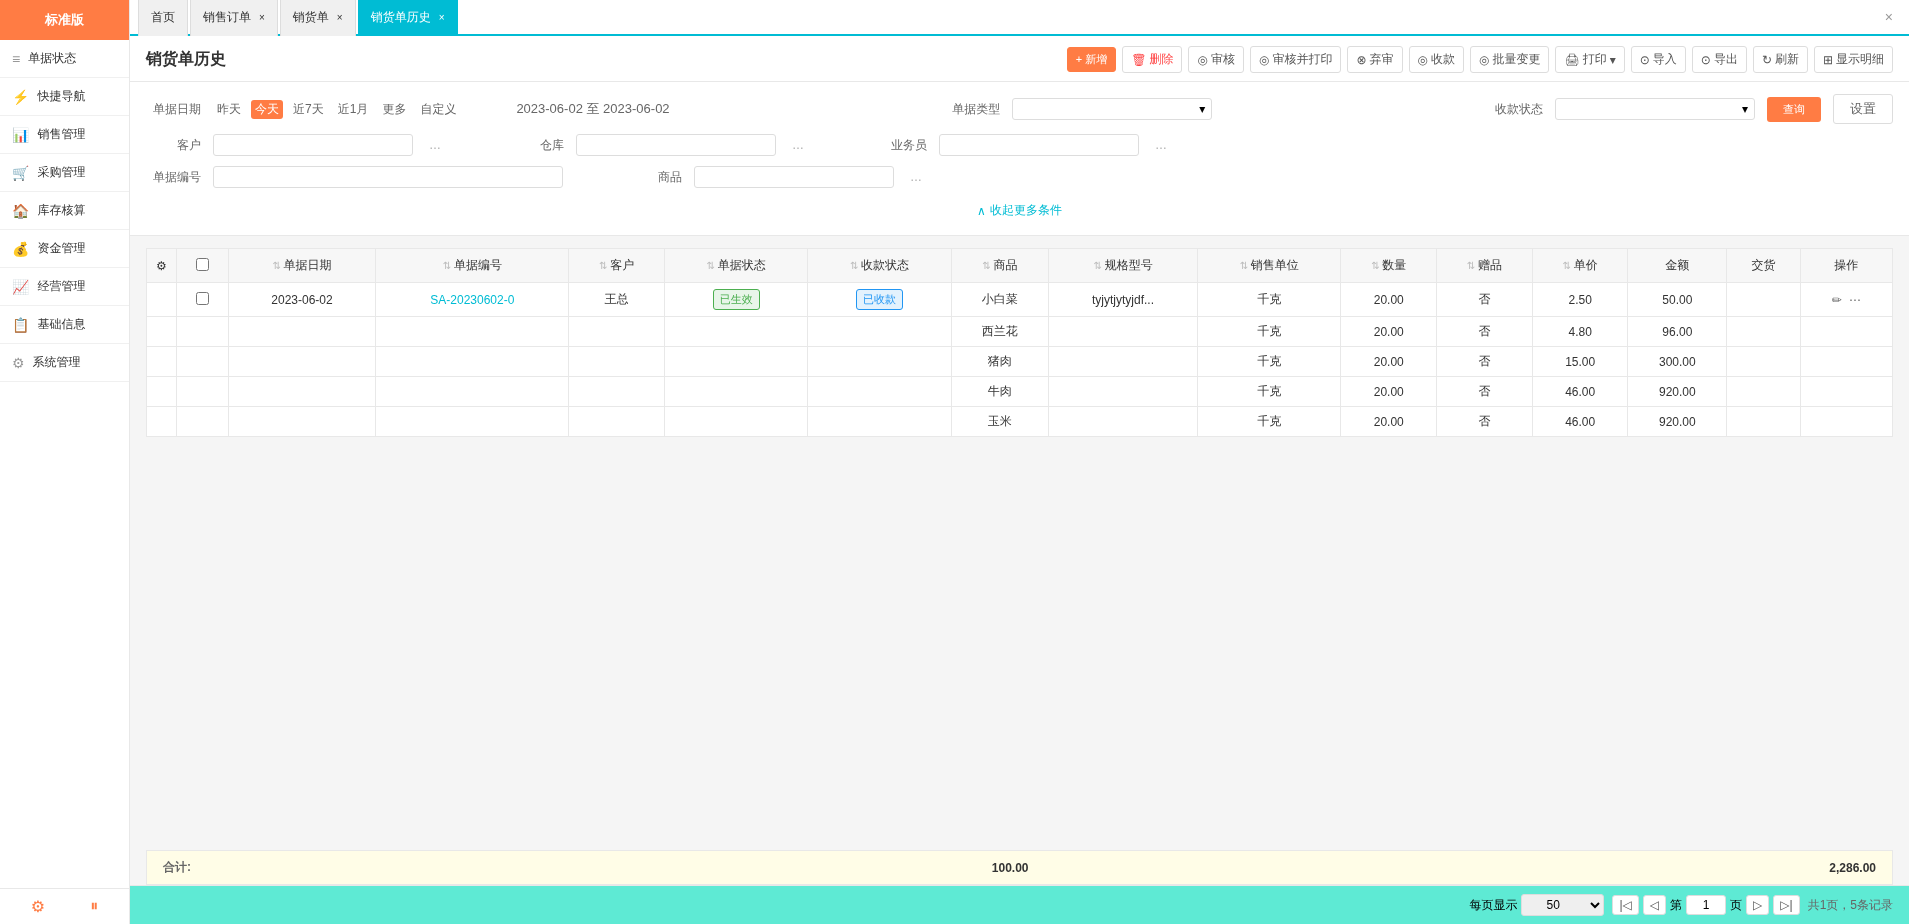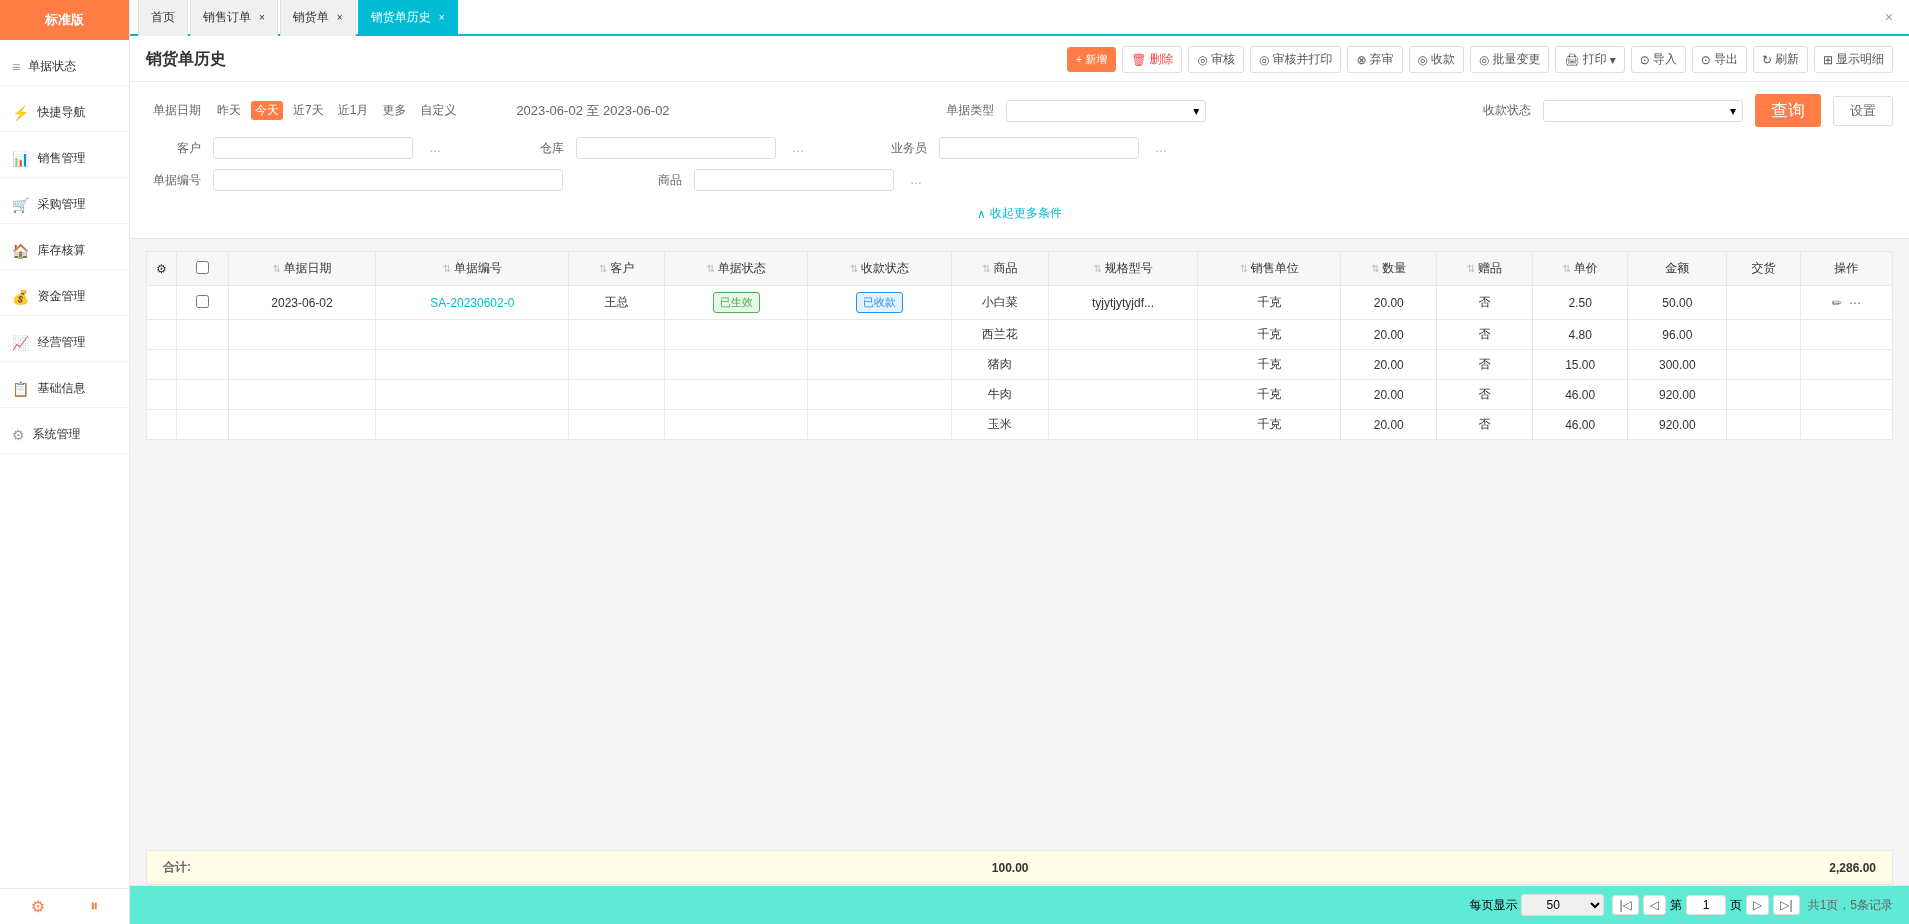"标准版" .sidebar { gap: 8px -> none }
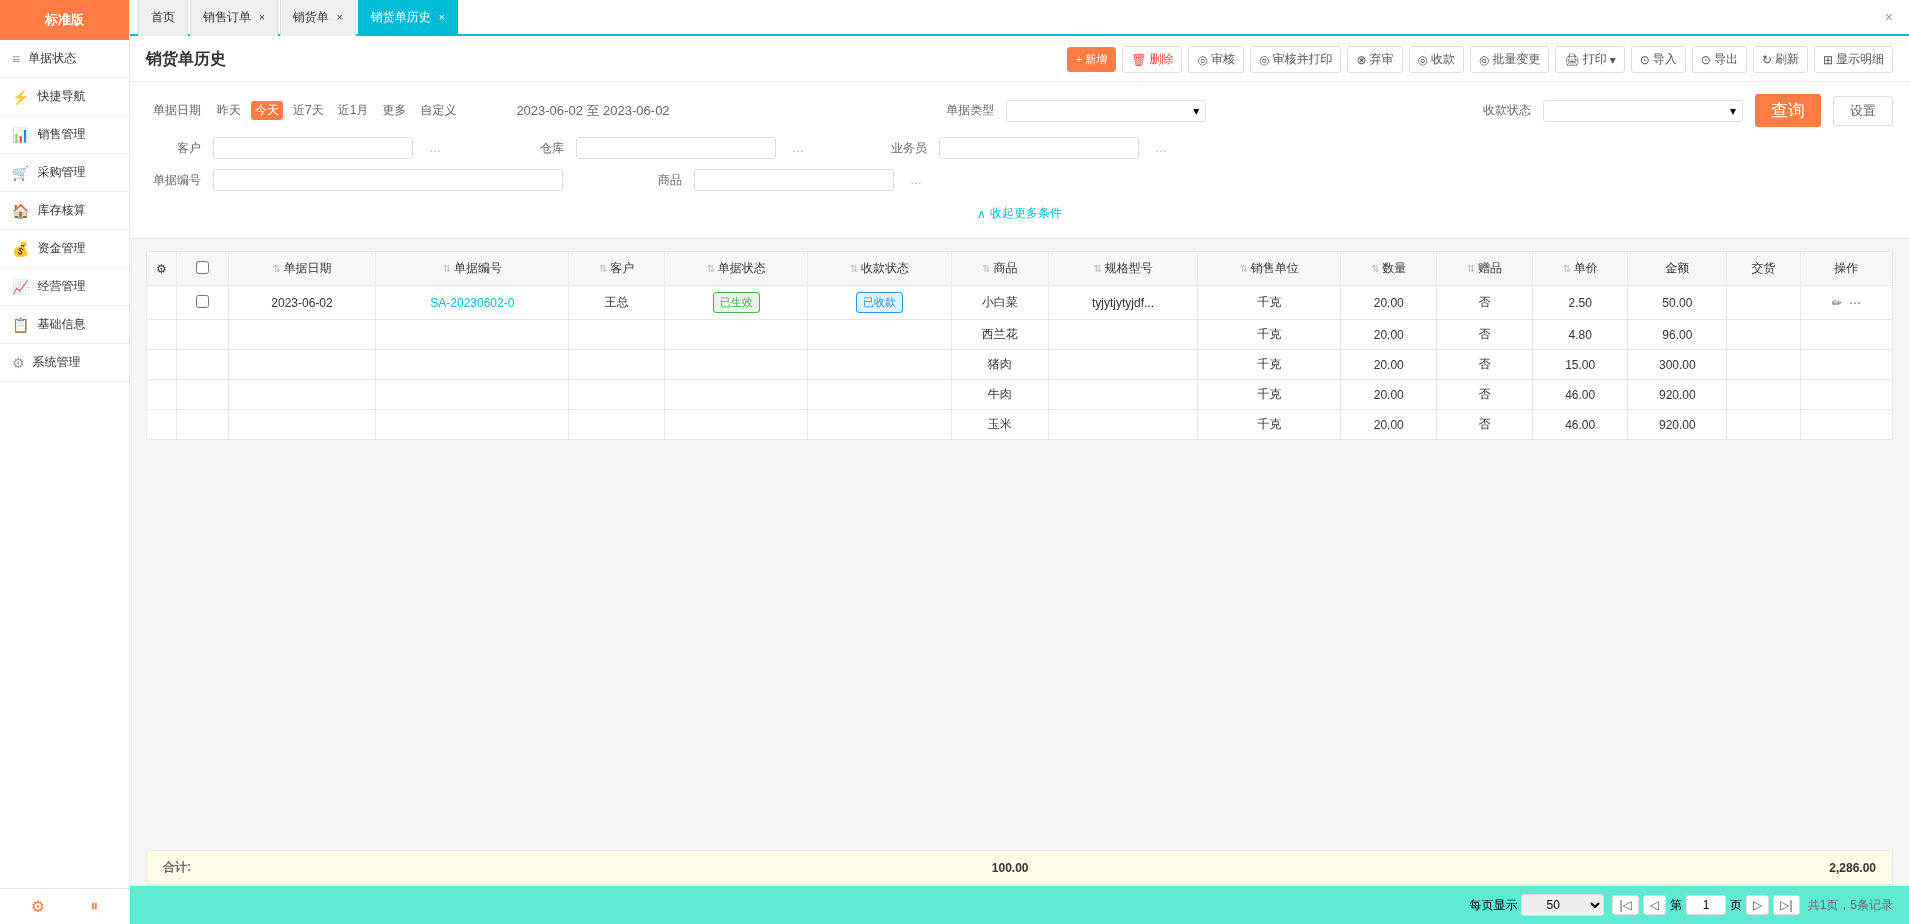"查询" .query-btn { font-size: 17px -> 11px }
